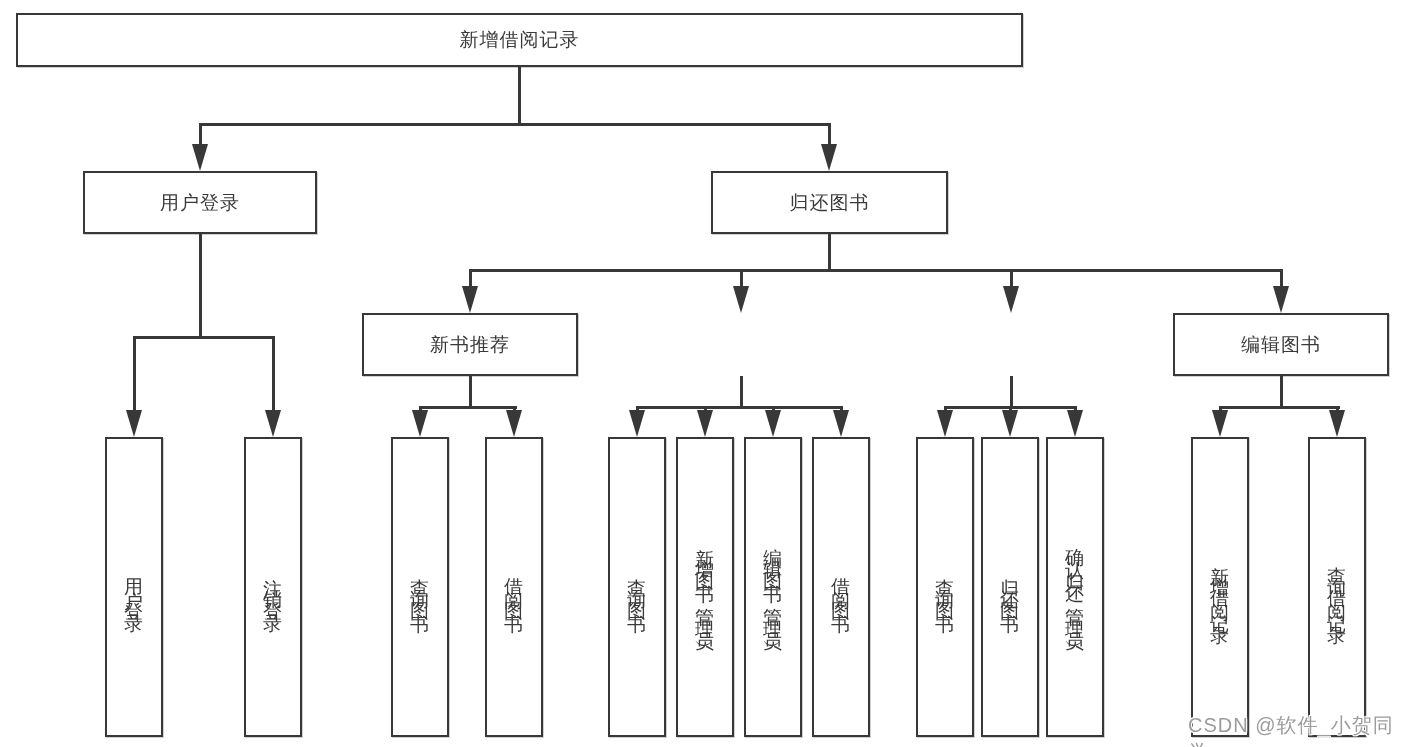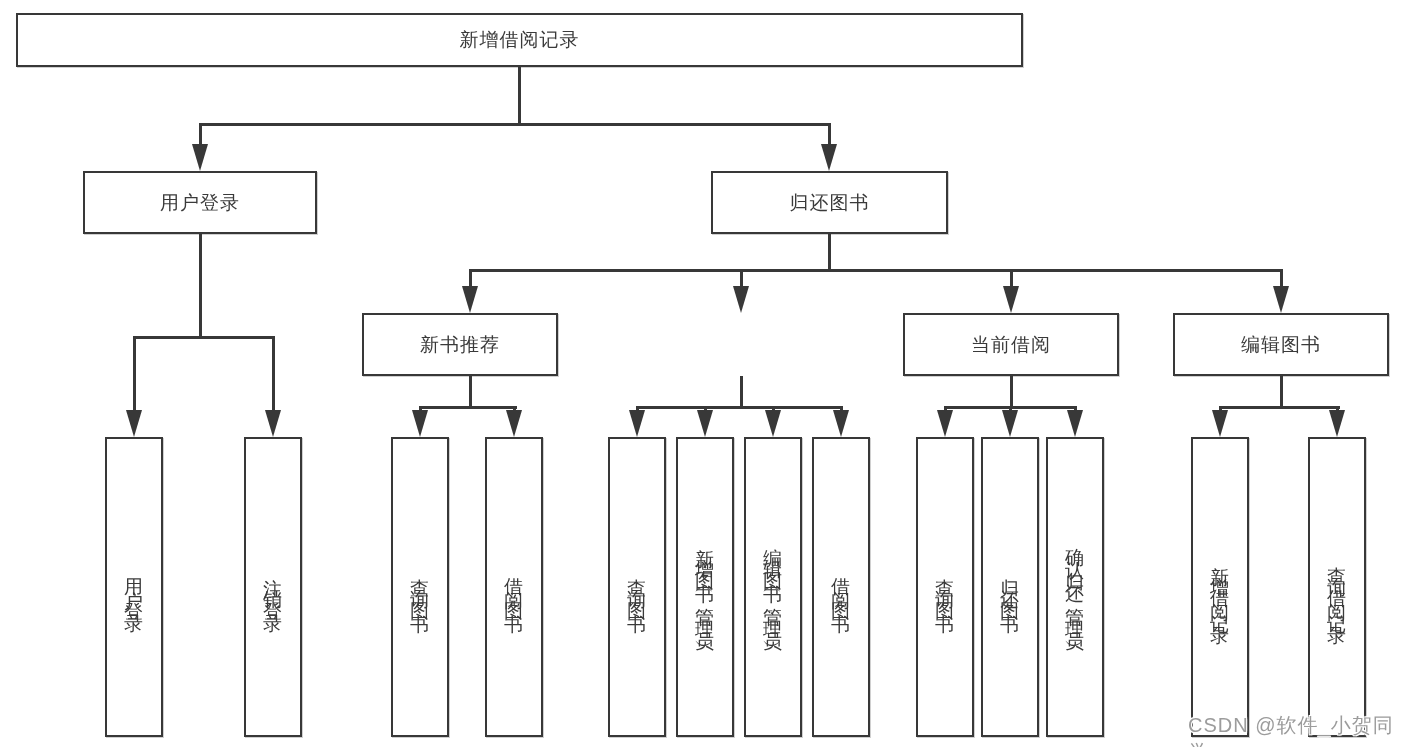"新书推荐" div.node { width: 196px -> 216px }
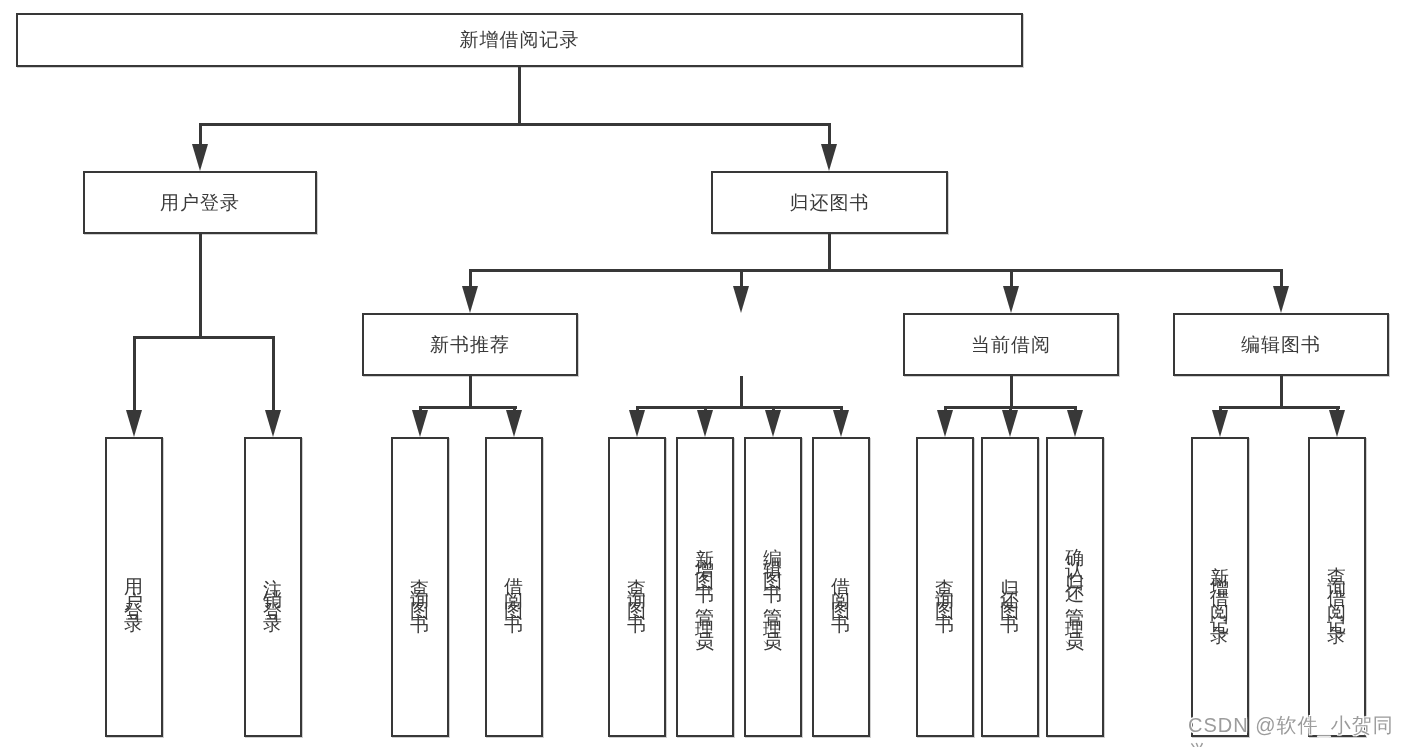"当前借阅" div.node { html: <div> <span>当前借阅</span> </div> -> none }
